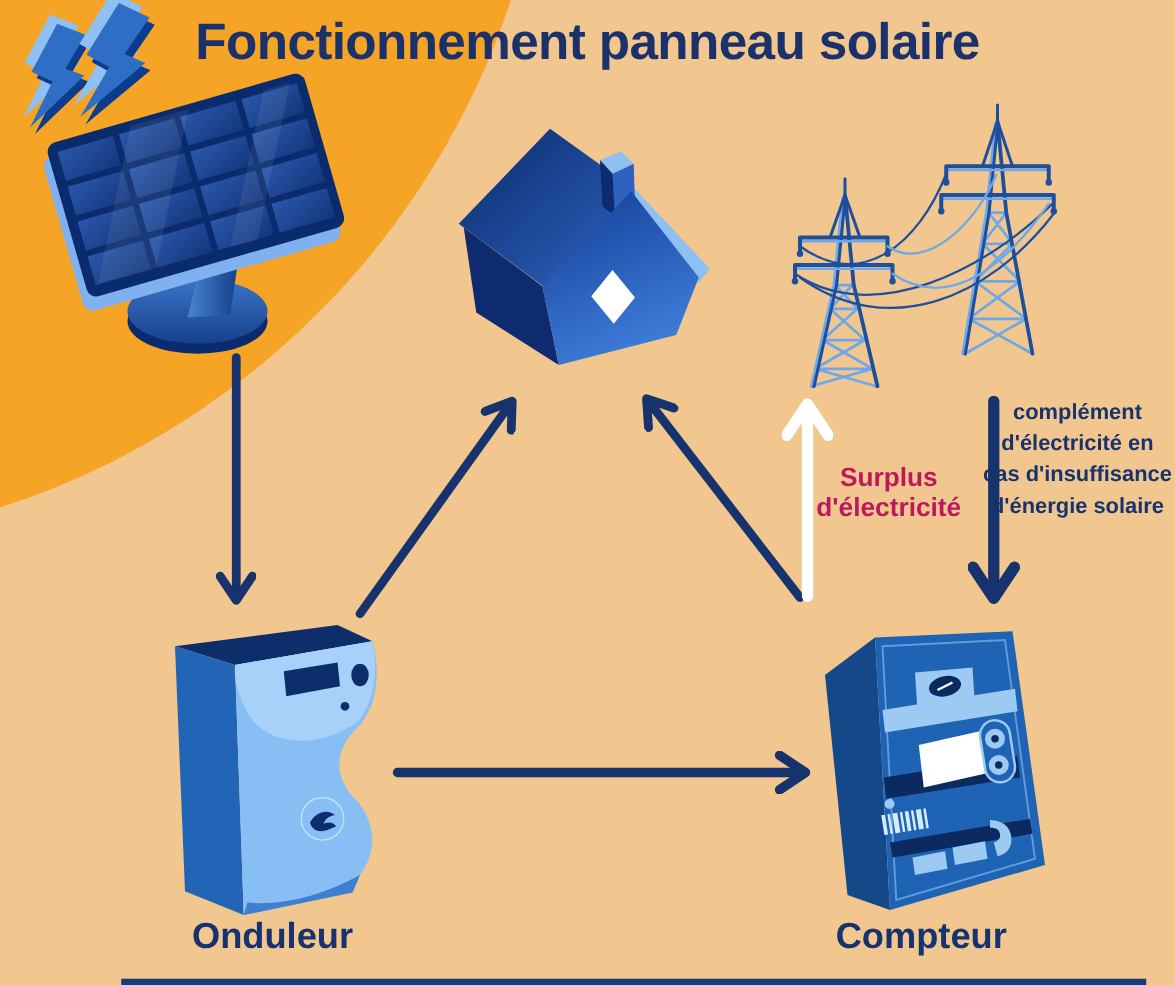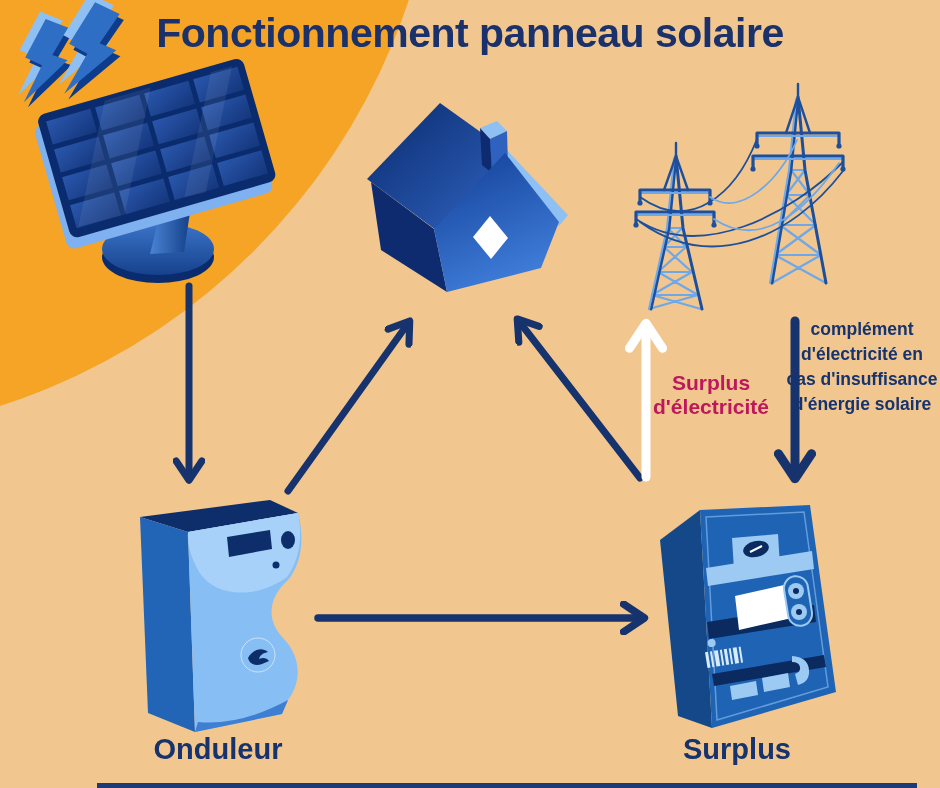"Surplus" div.label { text: Surplus -> Compteur }
